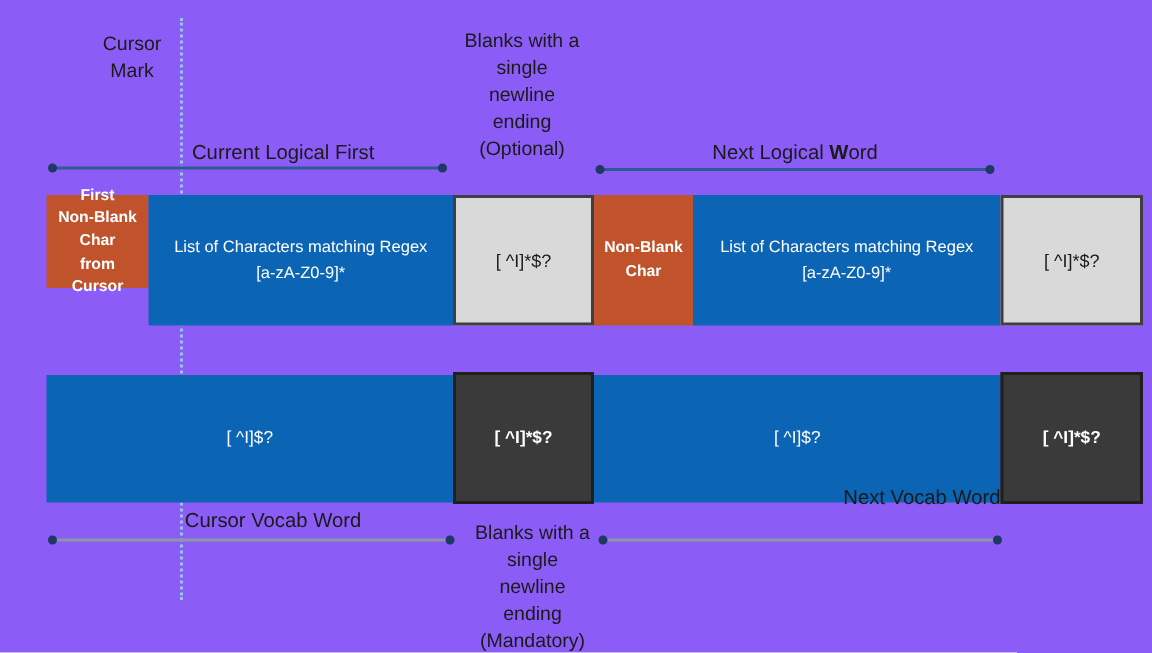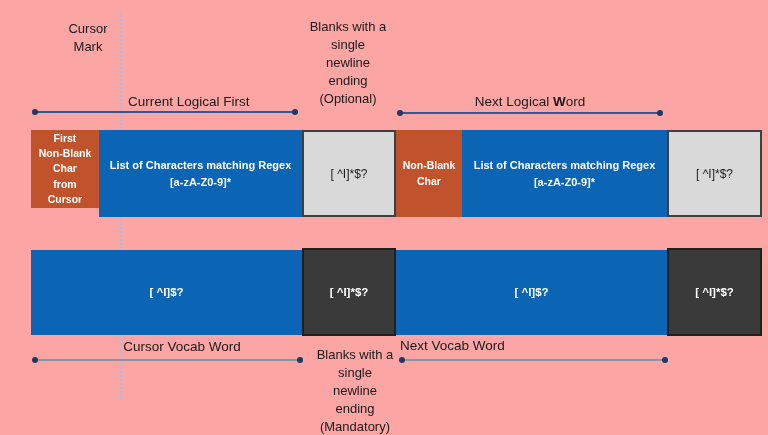"Cursor" #canvas { background: #fca5a5 -> #8b5cf6 }
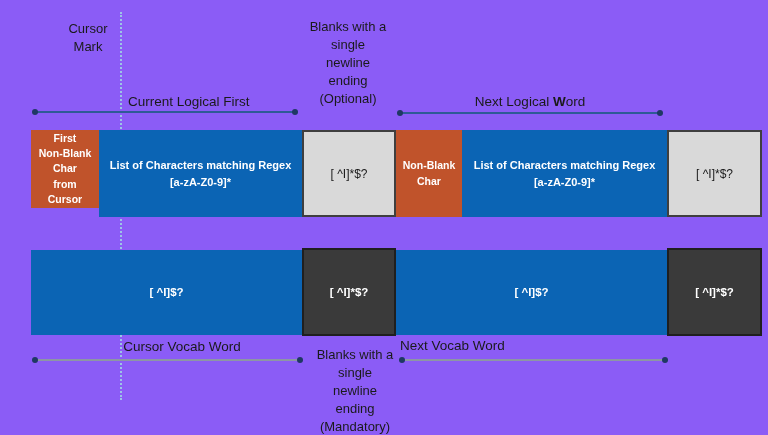"First" div.abs { height: 78px -> 62px }
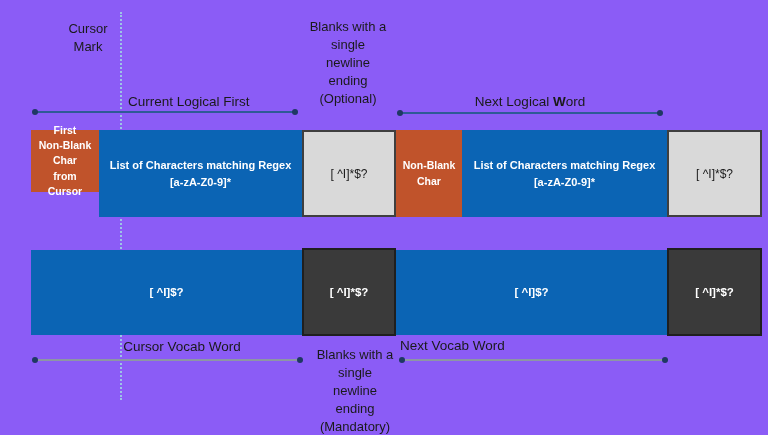"List of Characters matching Regex" .block.blue { font-weight: bold -> normal }
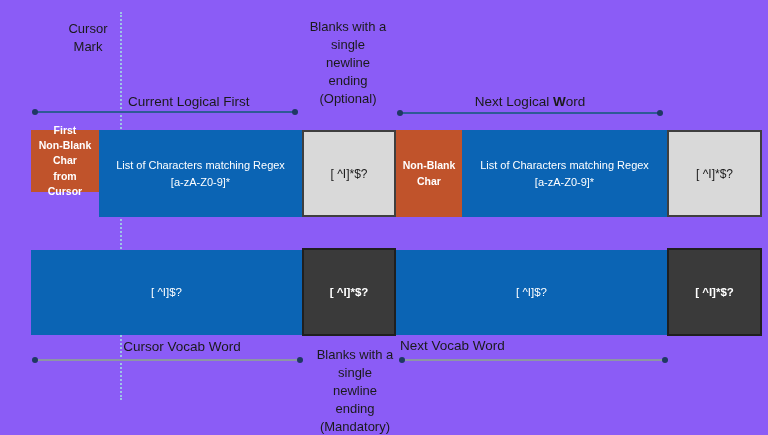"Next Vocab Word" div.abs { text-align: left -> right; top: 338px -> 324px }
